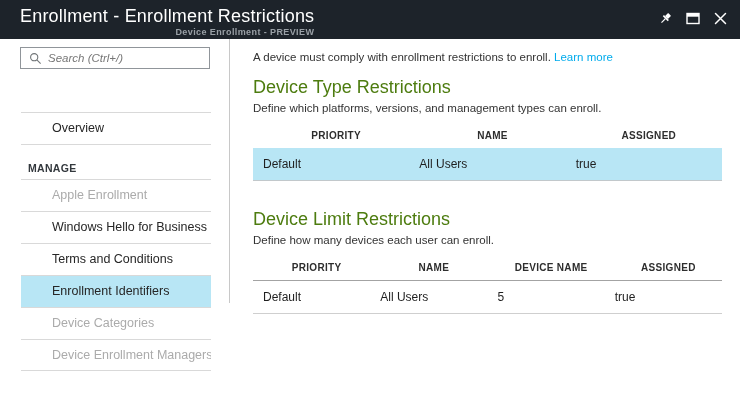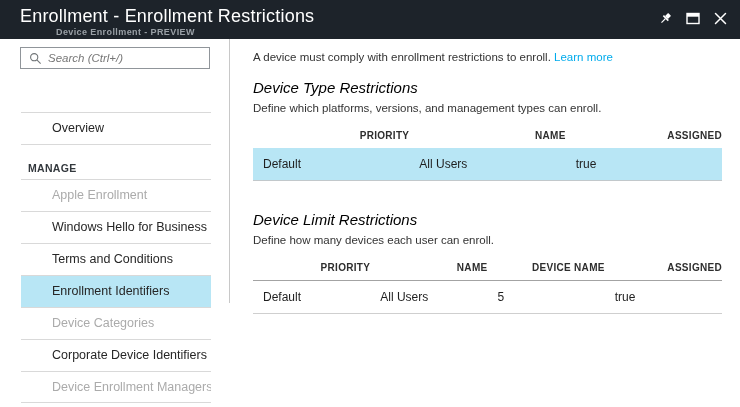"Enrollment - Enrollment Restrictions" .titlebar-titles { text-align: none -> right }
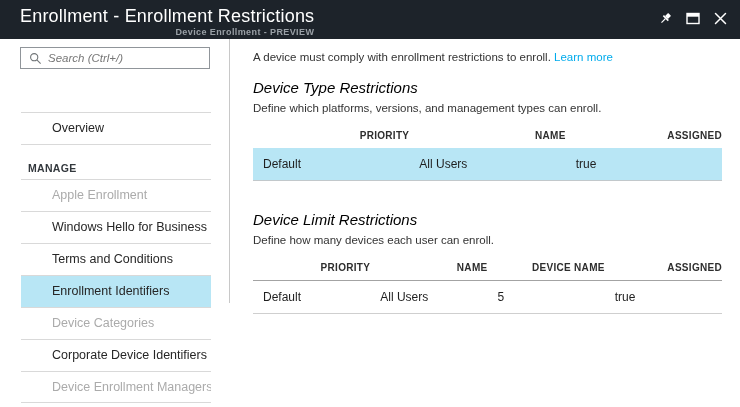"Device Type Restrictions" .section-title { color: #000000 -> #4d7c0f; font-size: 15px -> 18px; font-style: italic -> none }
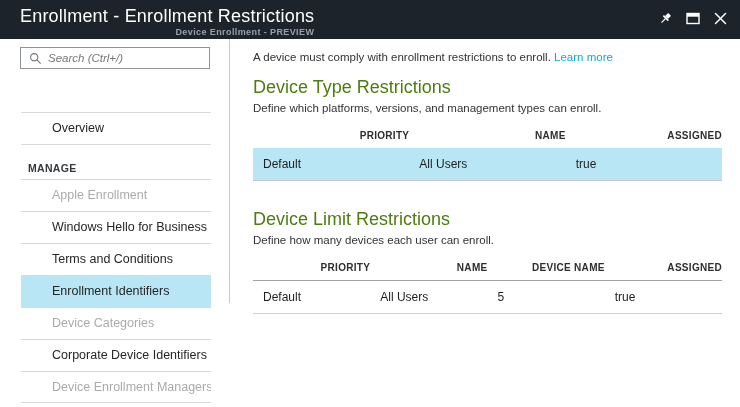"PRIORITY" .tbl th { text-align: right -> center }
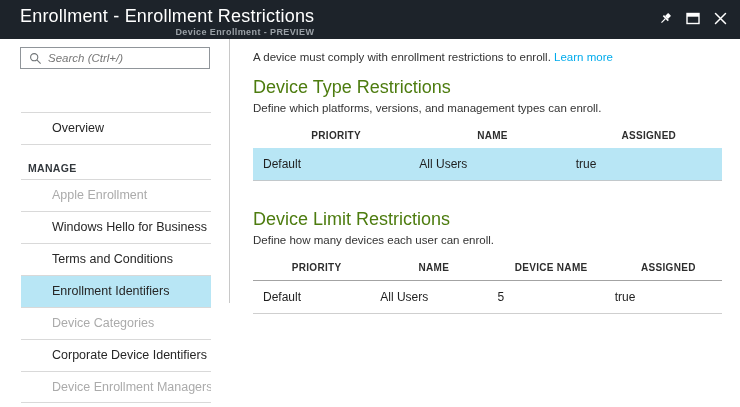"Corporate Device Identifiers" div.menu-item { html: <div>Corporate Device Identifiers</div> -> none }
